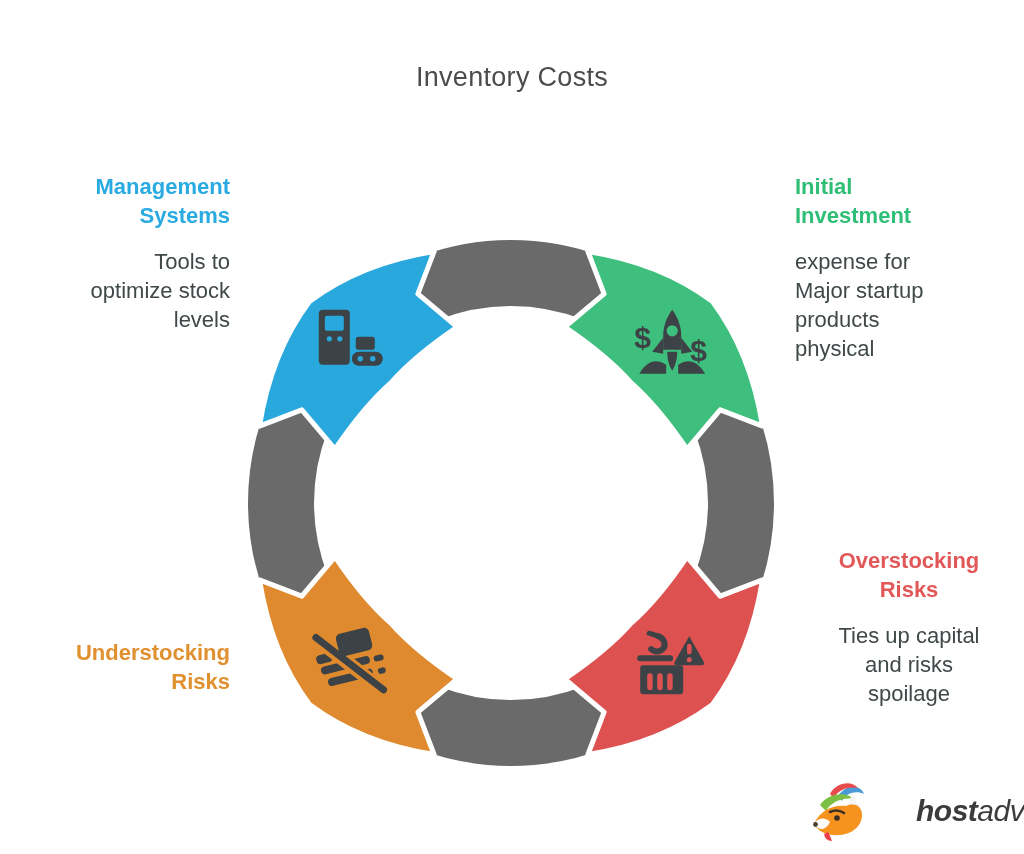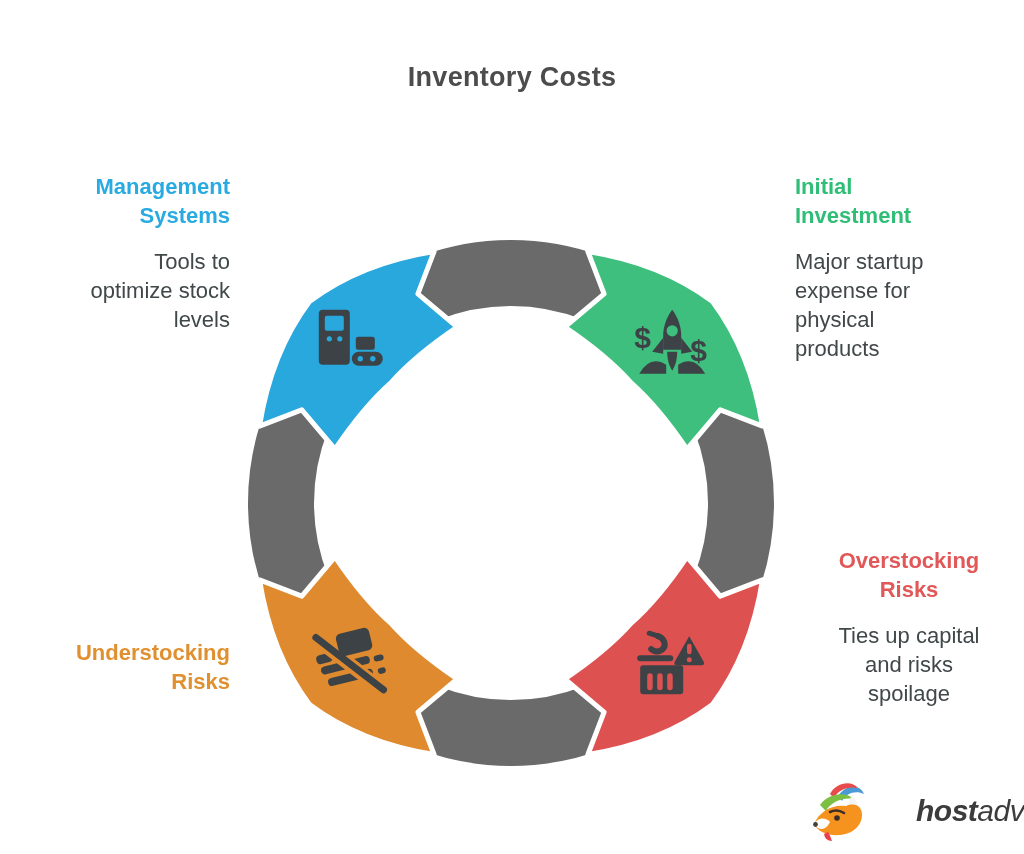"Inventory Costs" .page-title { font-weight: bold -> normal }
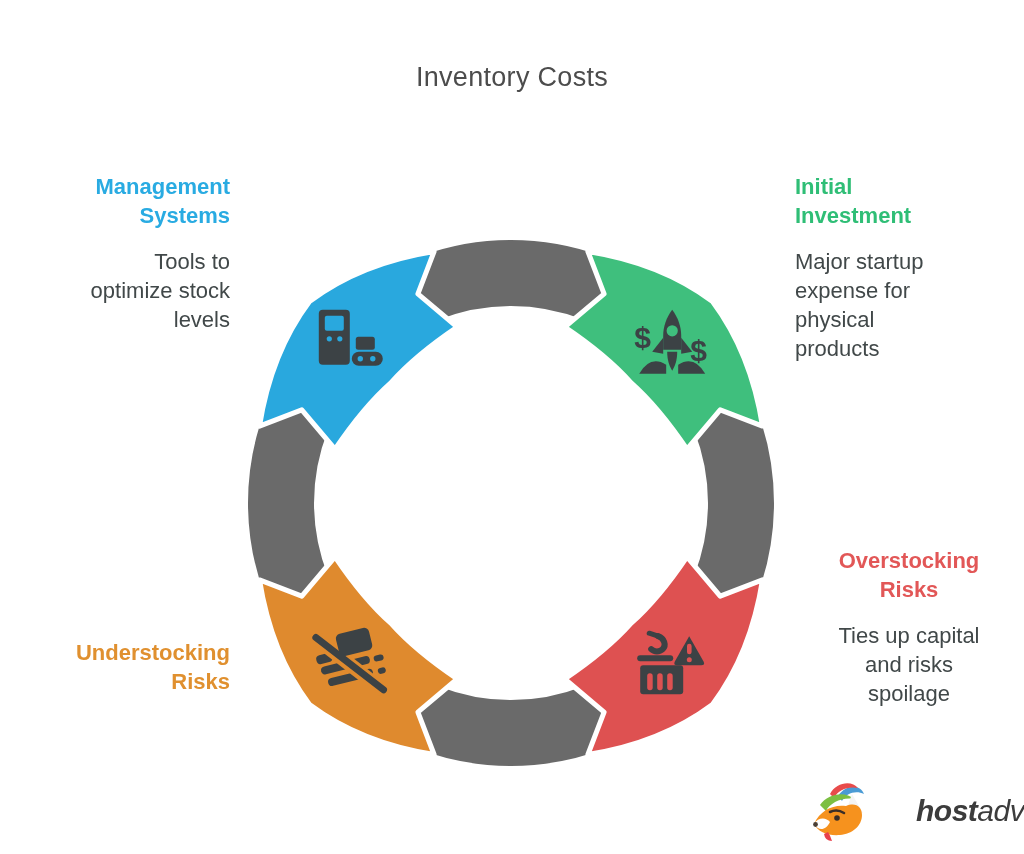"Major startup" div { order: before "expense for" -> after "expense for" }
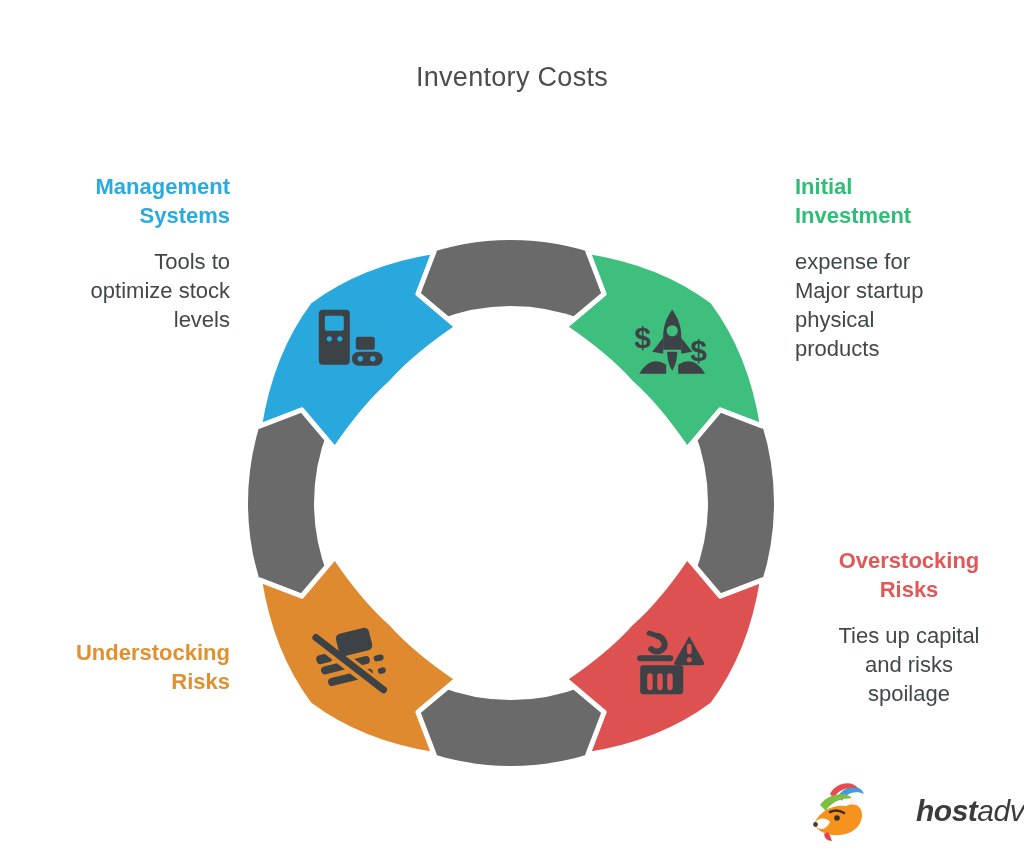"physical" div { order: before "products" -> after "products" }
